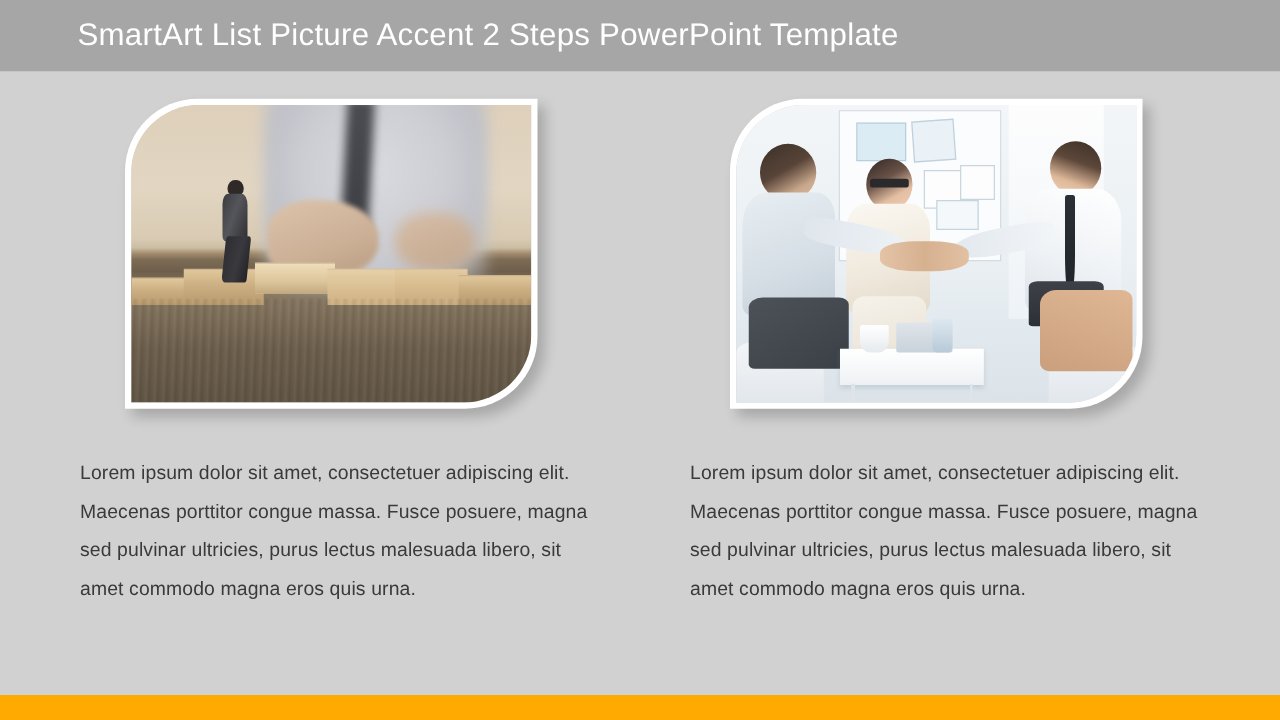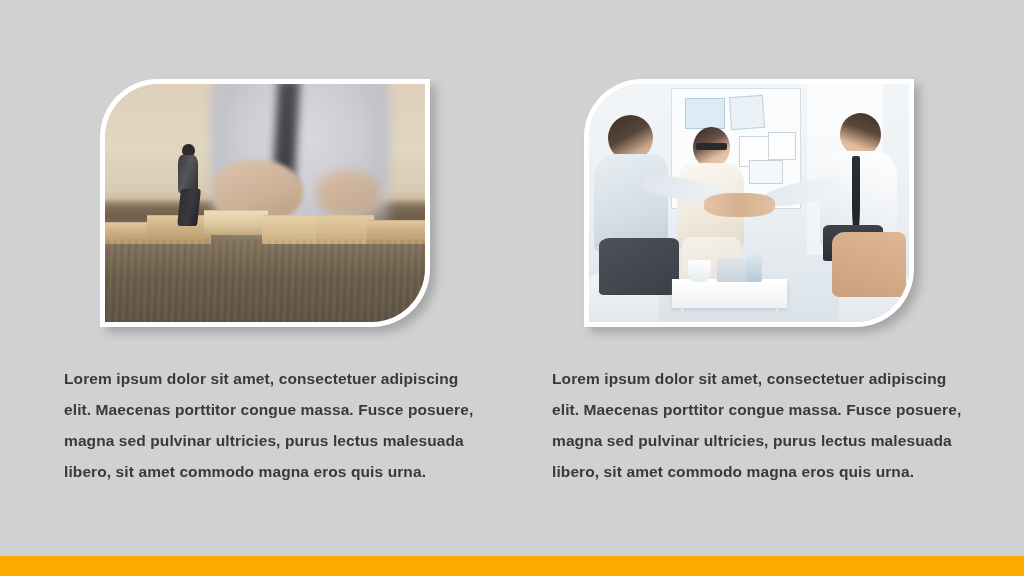"SmartArt List Picture Accent 2" div.header-band { html: none -> <div> <div>SmartArt List Picture Accent 2 Steps PowerPoint Template</div> </div> }
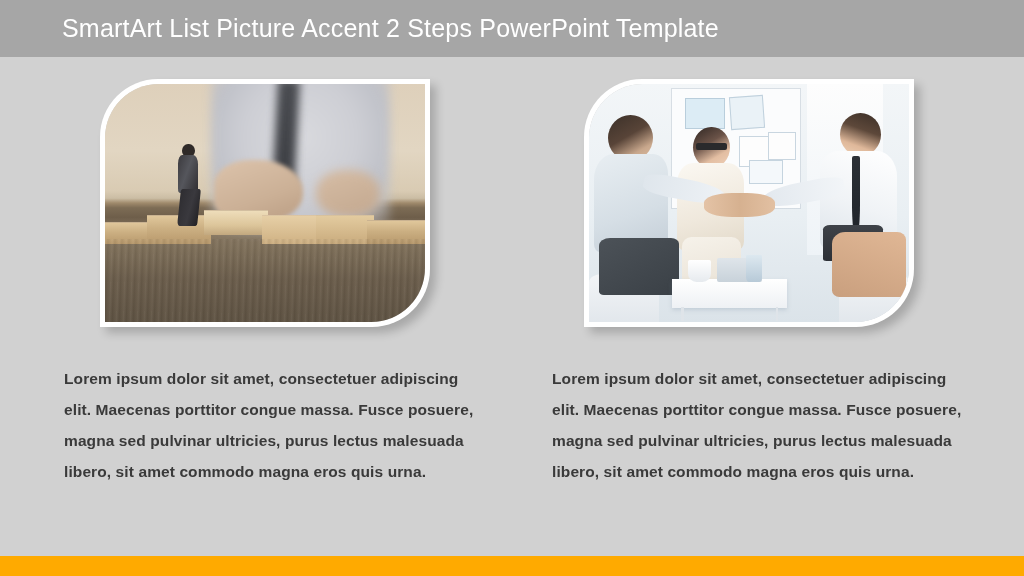"Lorem ipsum dolor sit amet," .column { font-weight: bold -> none }
